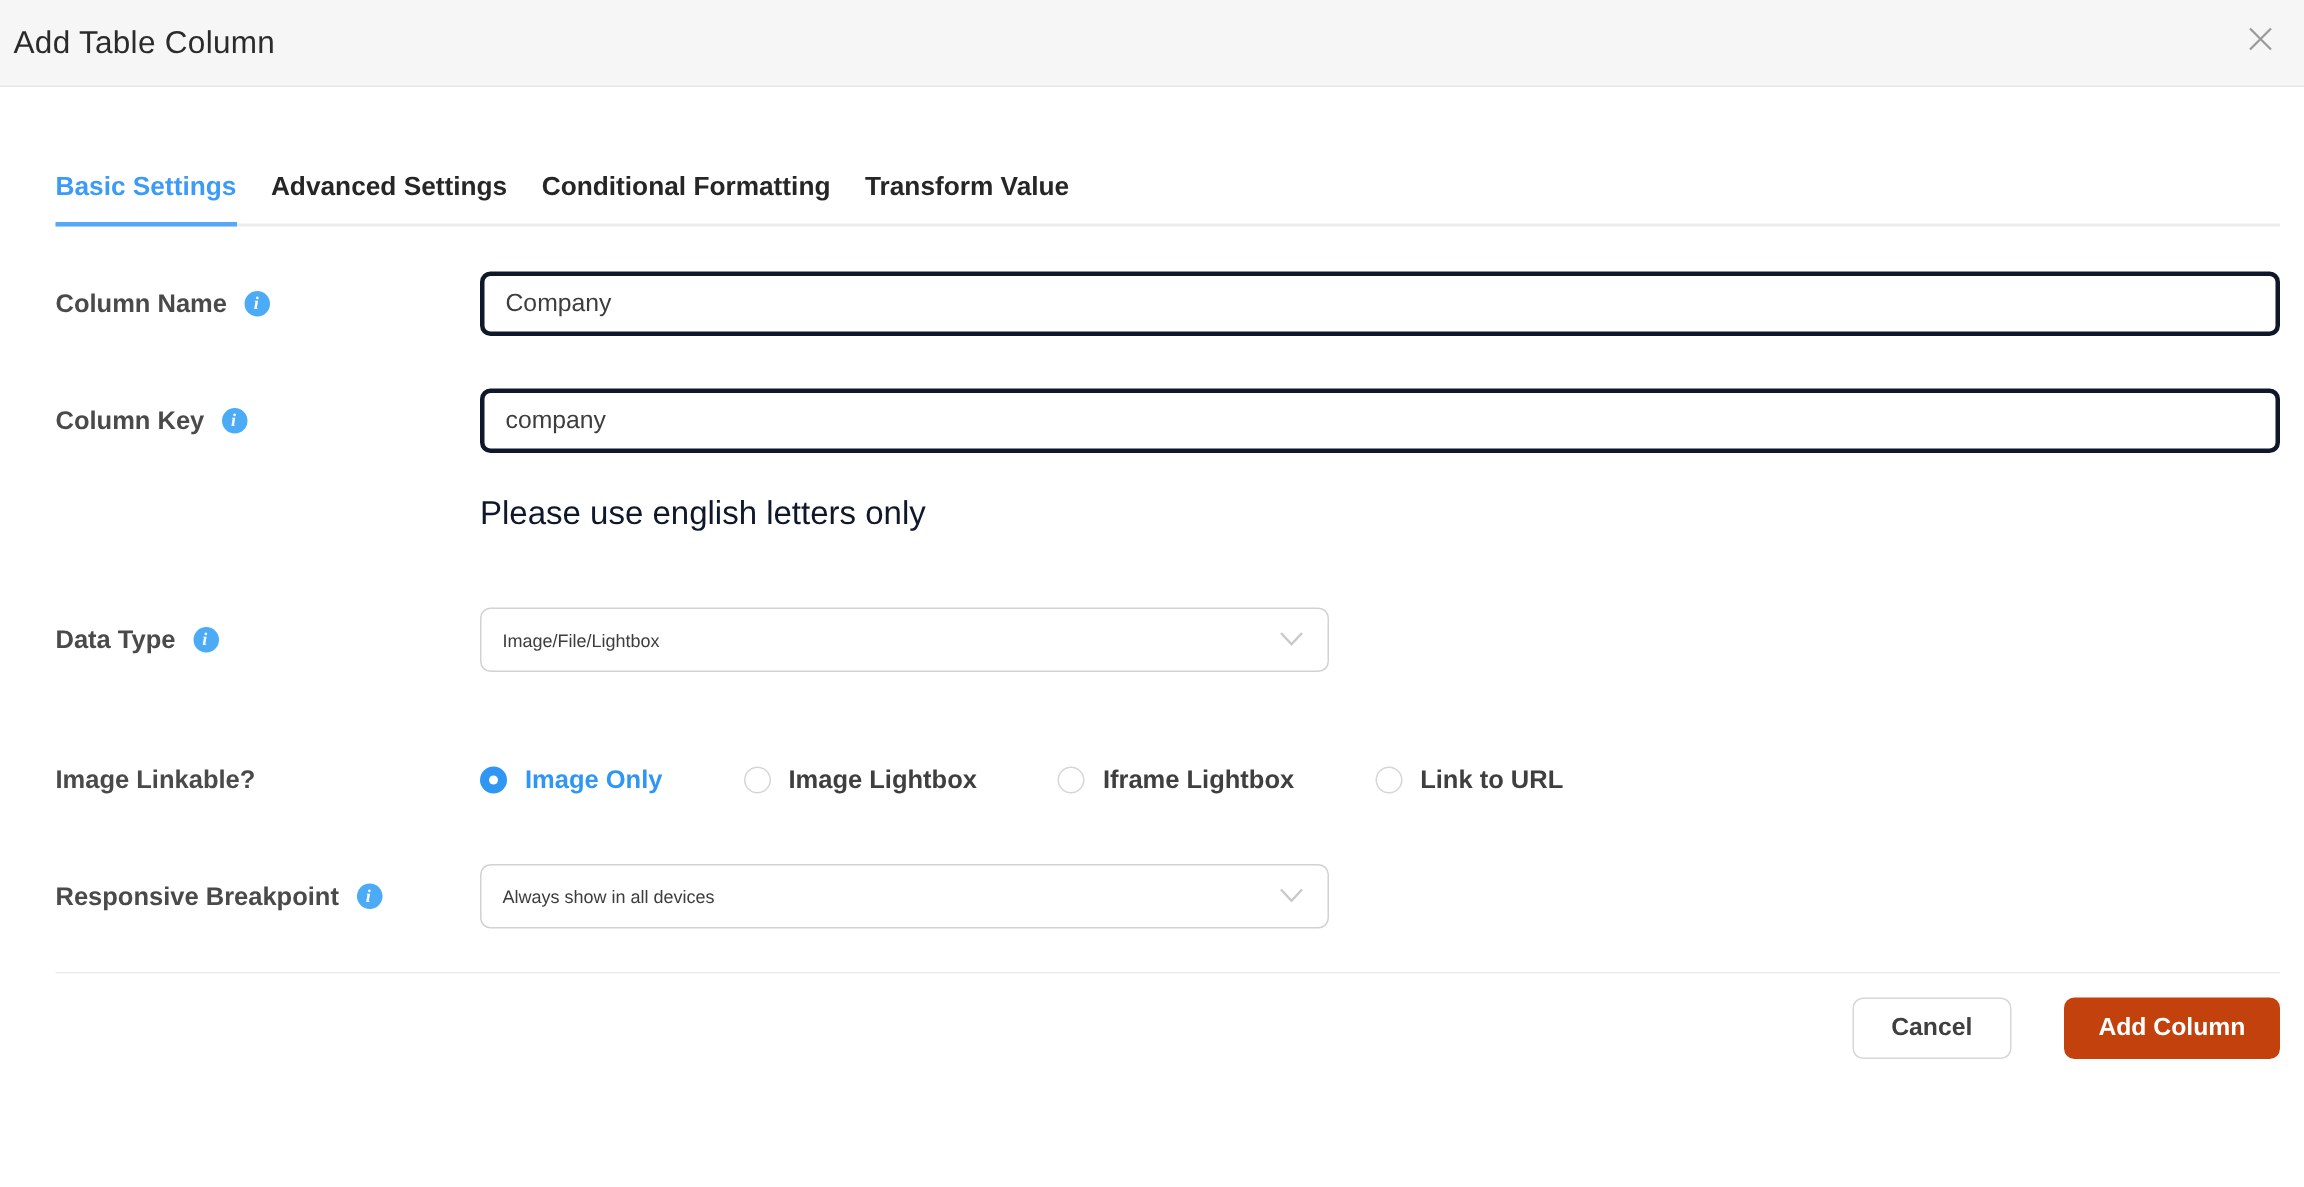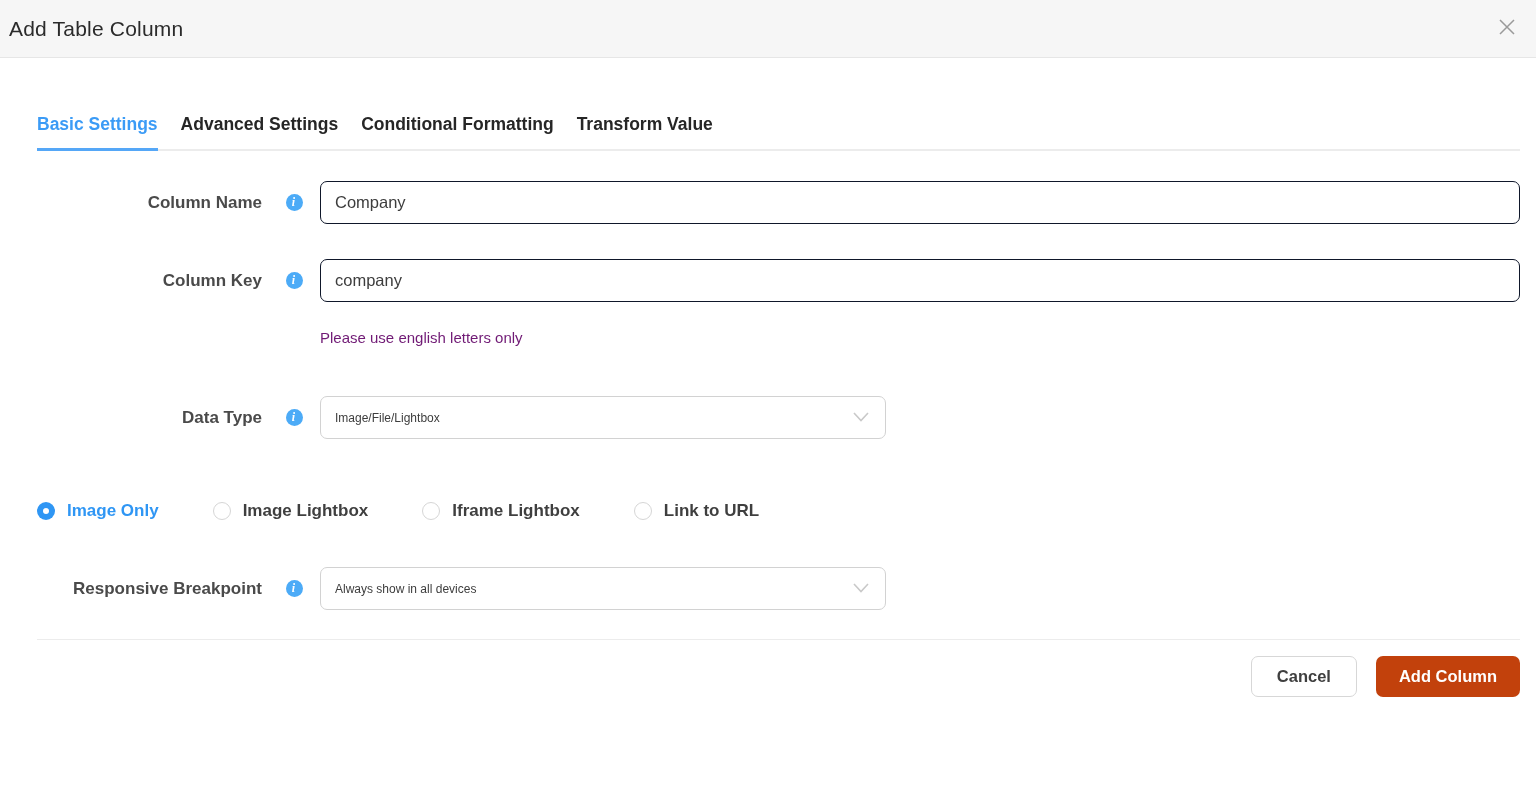"Column Name" .label-cell { gap: 24px -> 12px; justify-content: flex-end -> flex-start }
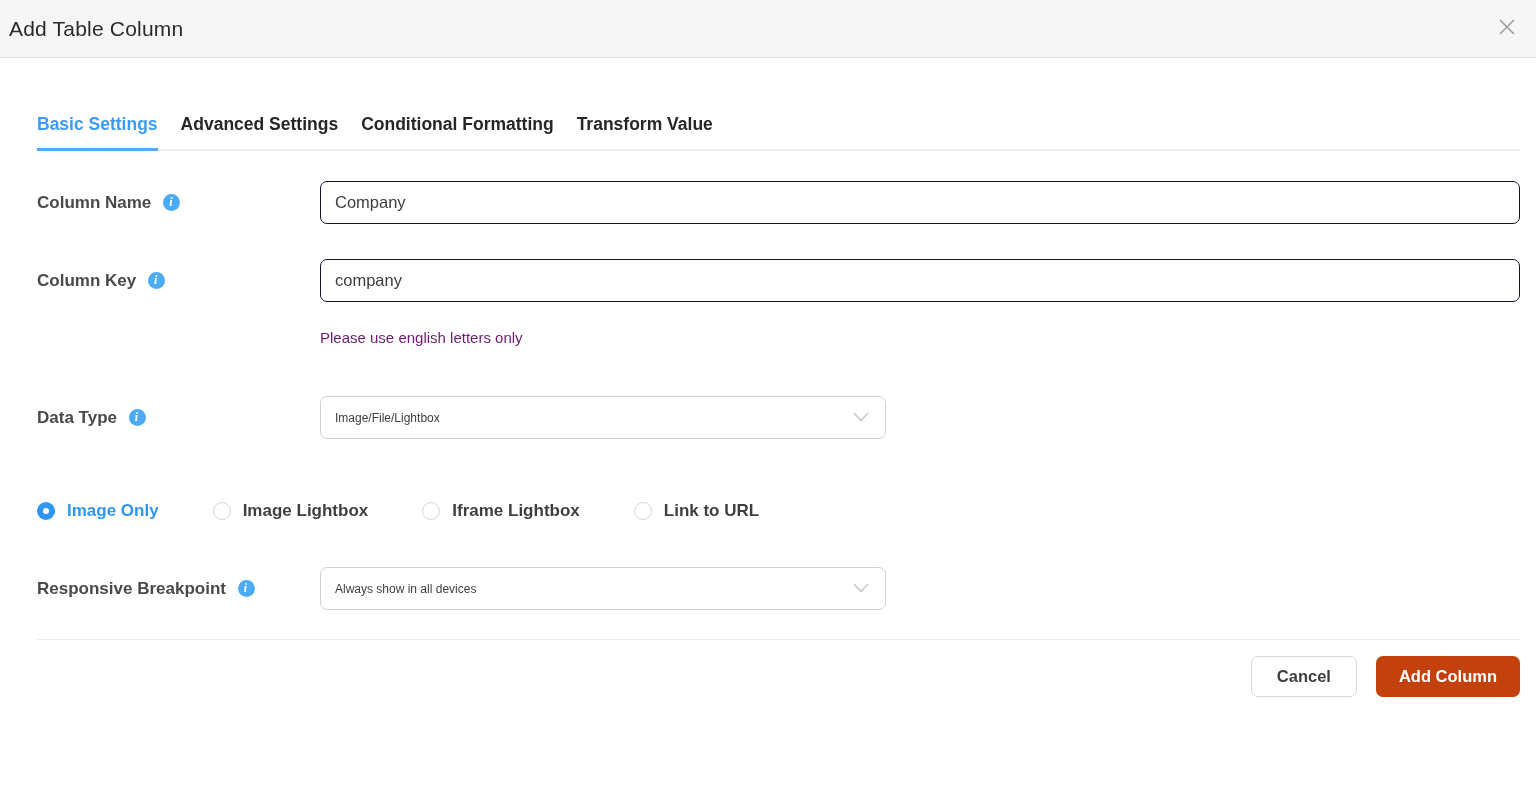"Company" .text-input { border: 1px solid #0f172a -> 3px solid #0f172a }
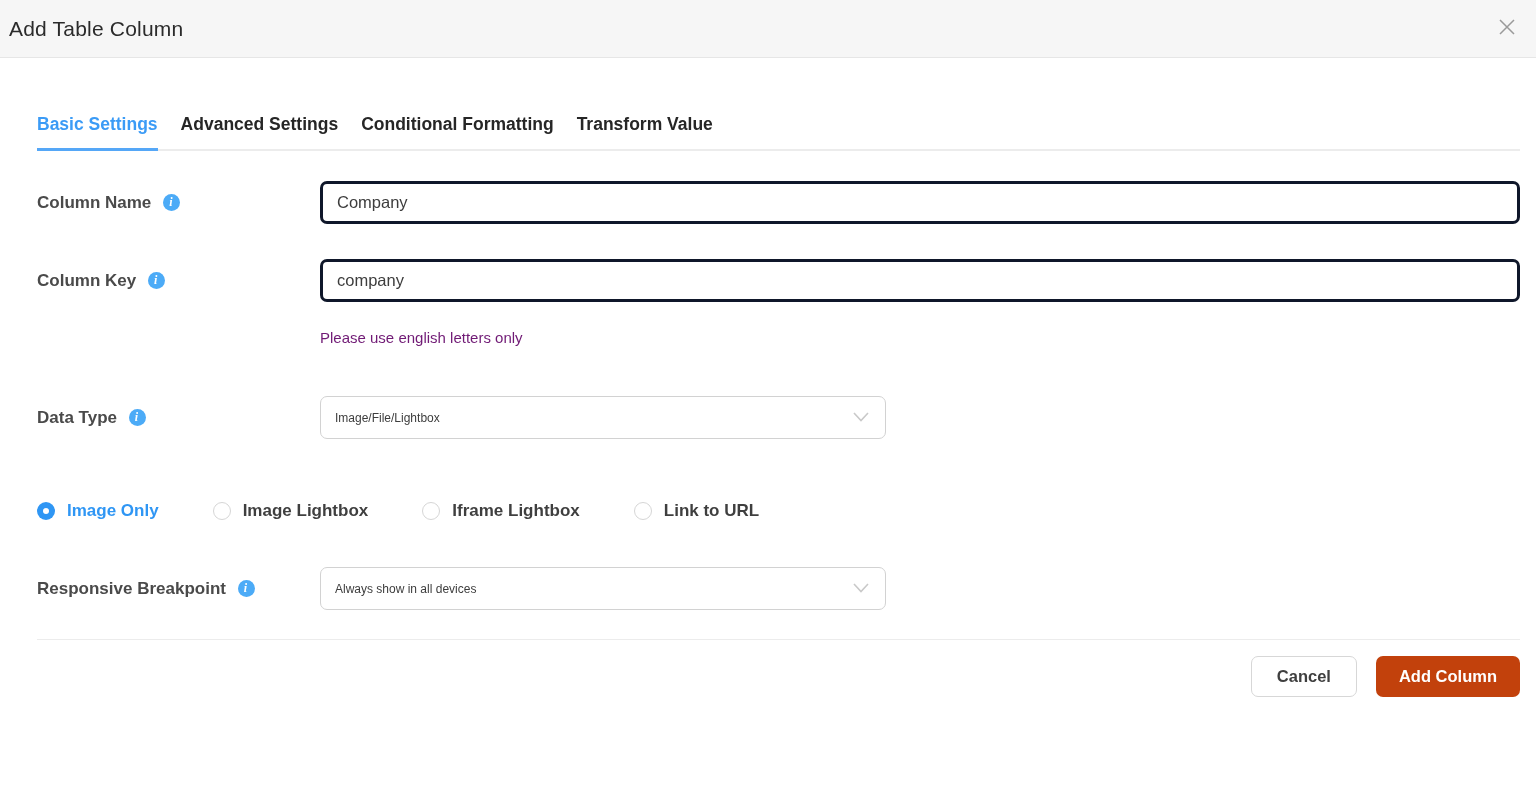"Please use english letters only" .helper { color: #701a75 -> #0f172a; font-size: 15px -> 22px }
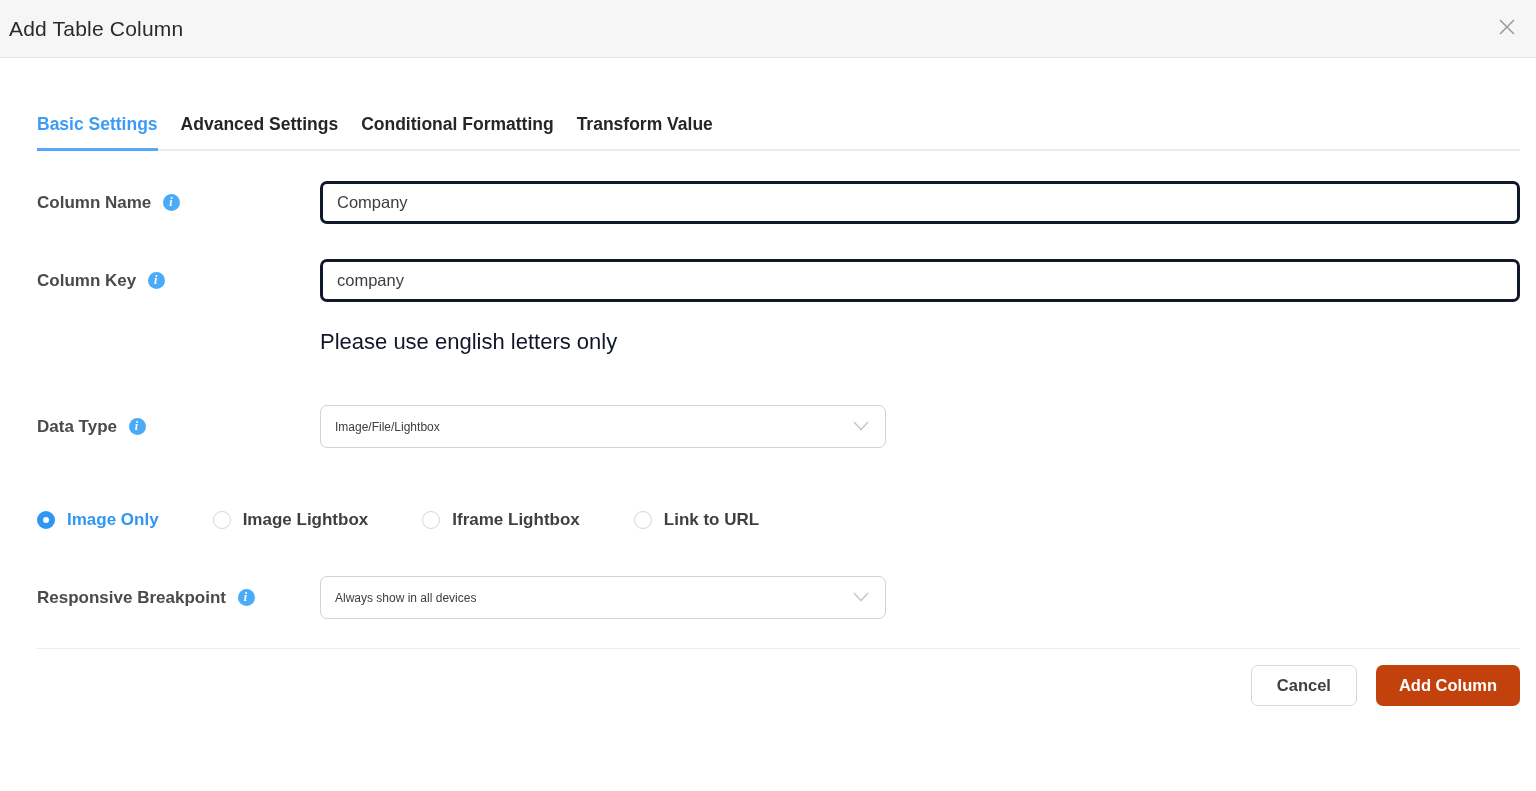"Image Linkable?" div.label-cell { html: none -> <div> <span>Image Linkable?</span> </div> }
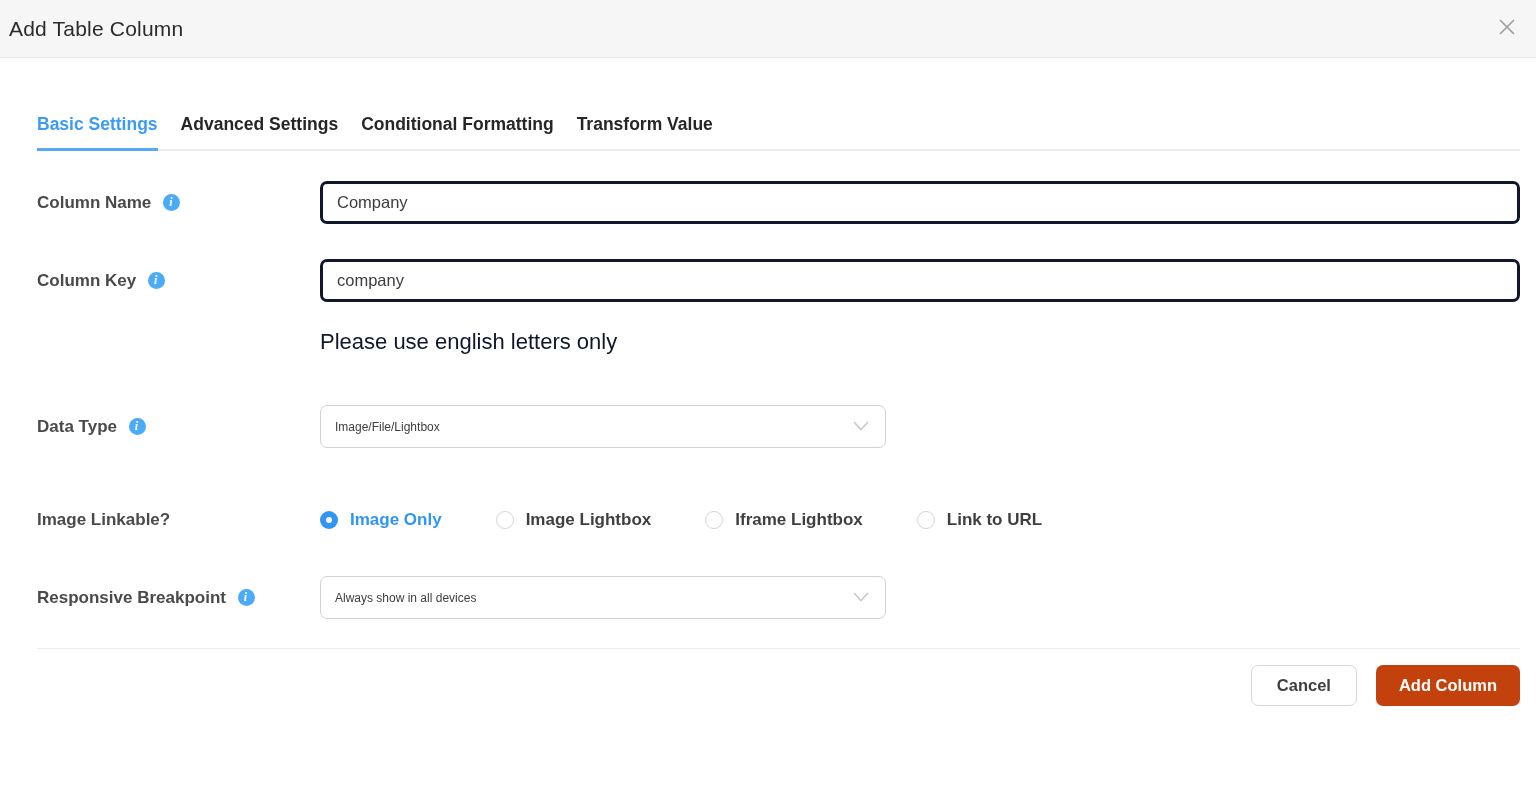"Cancel" .footer { gap: 19px -> 35px }
